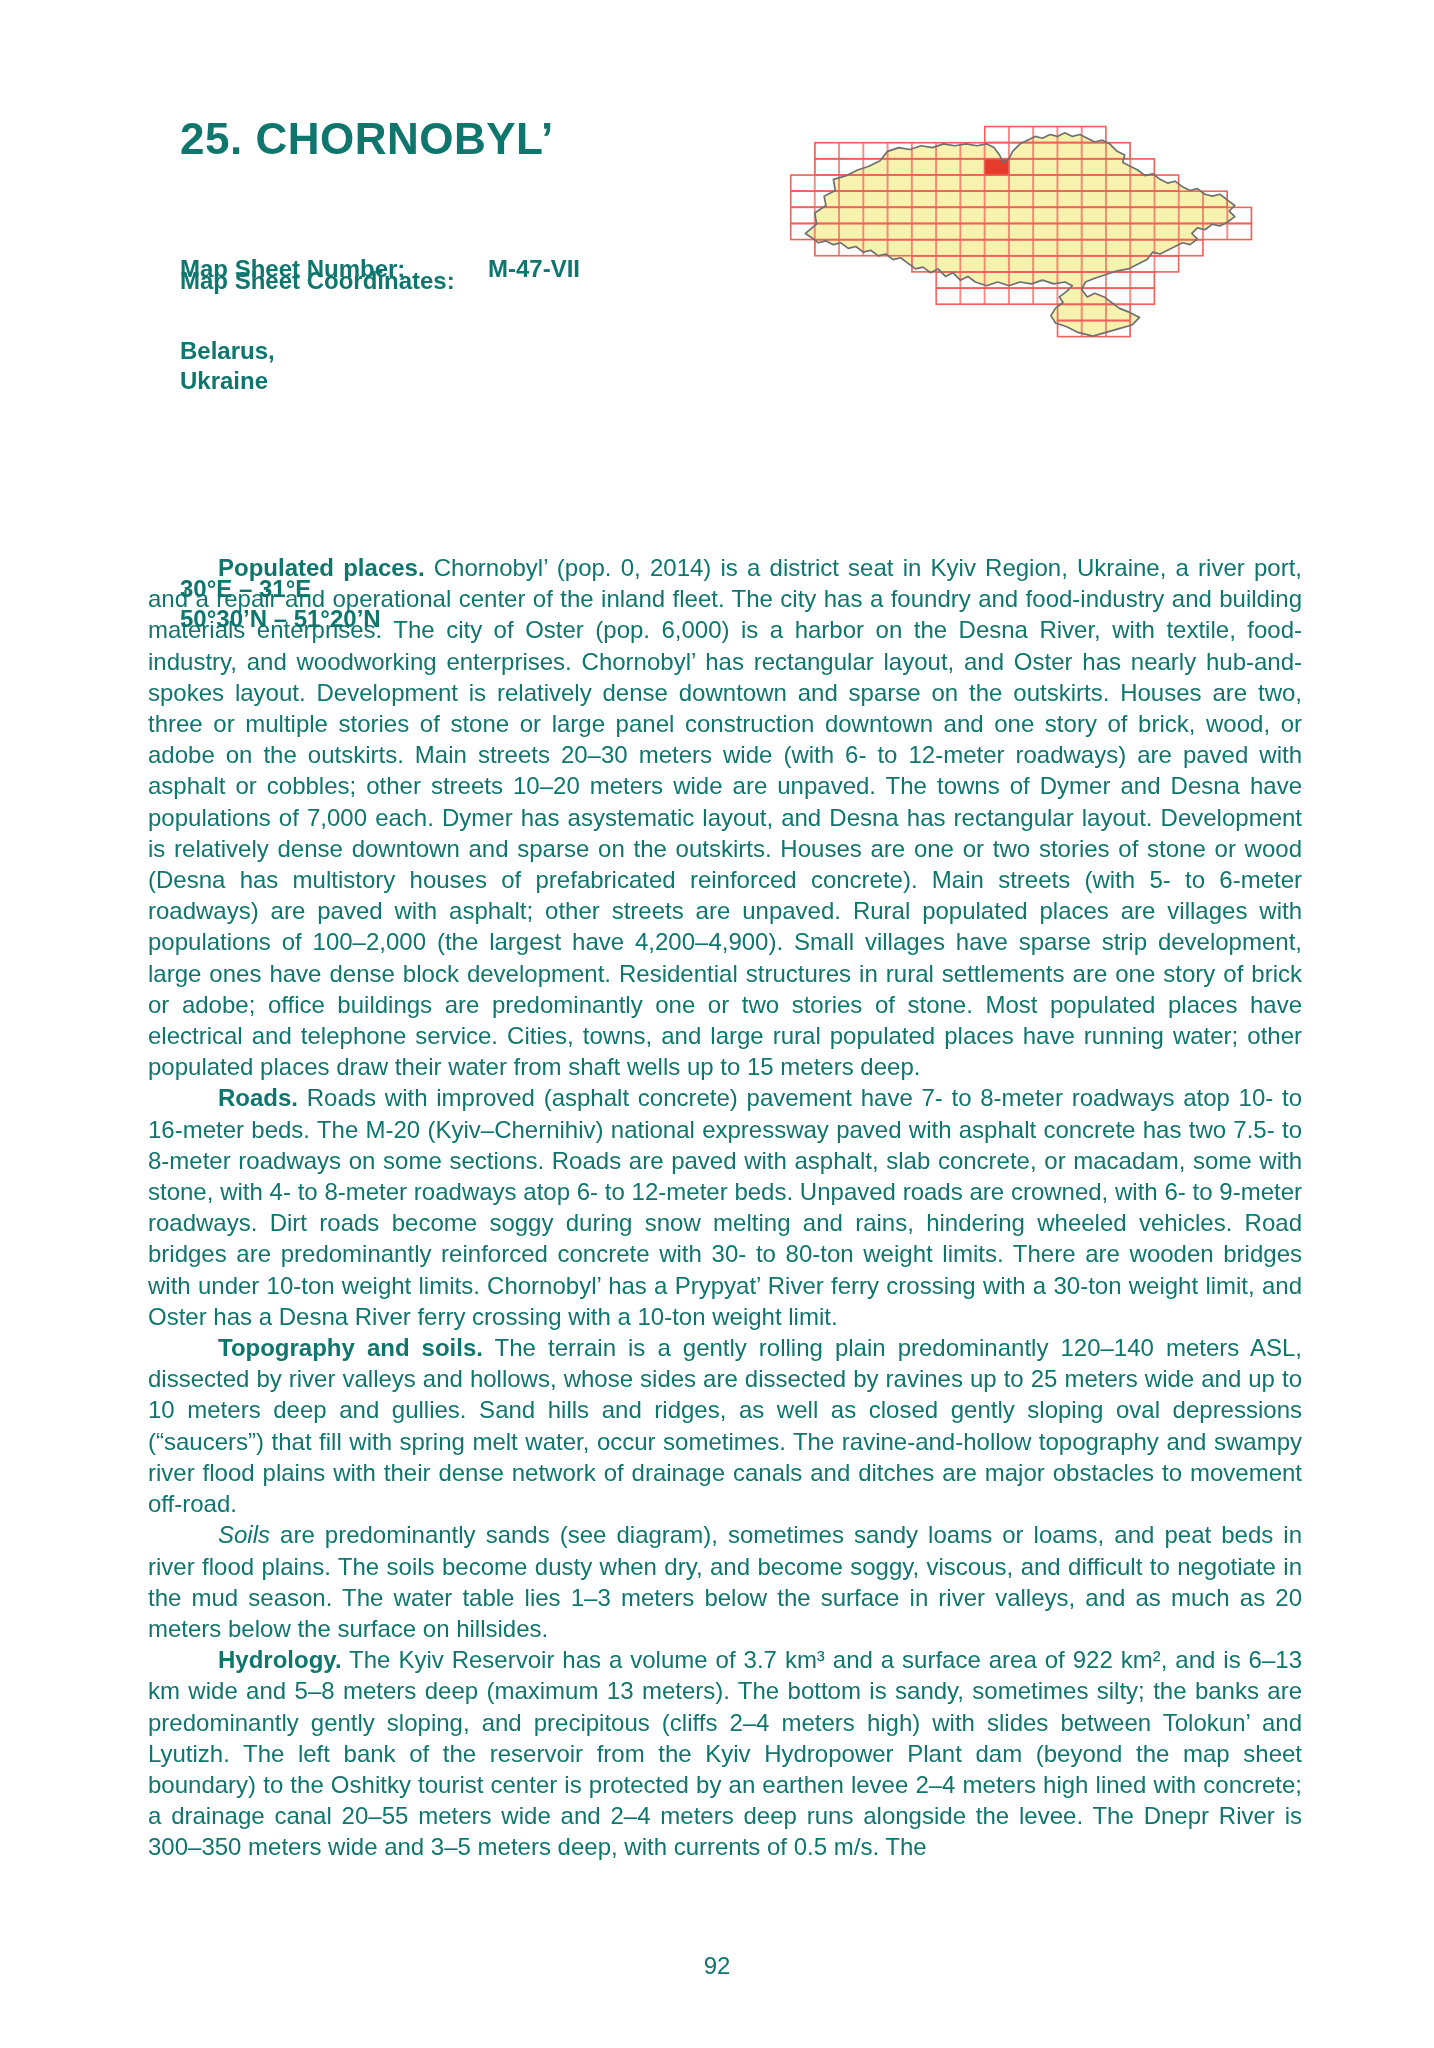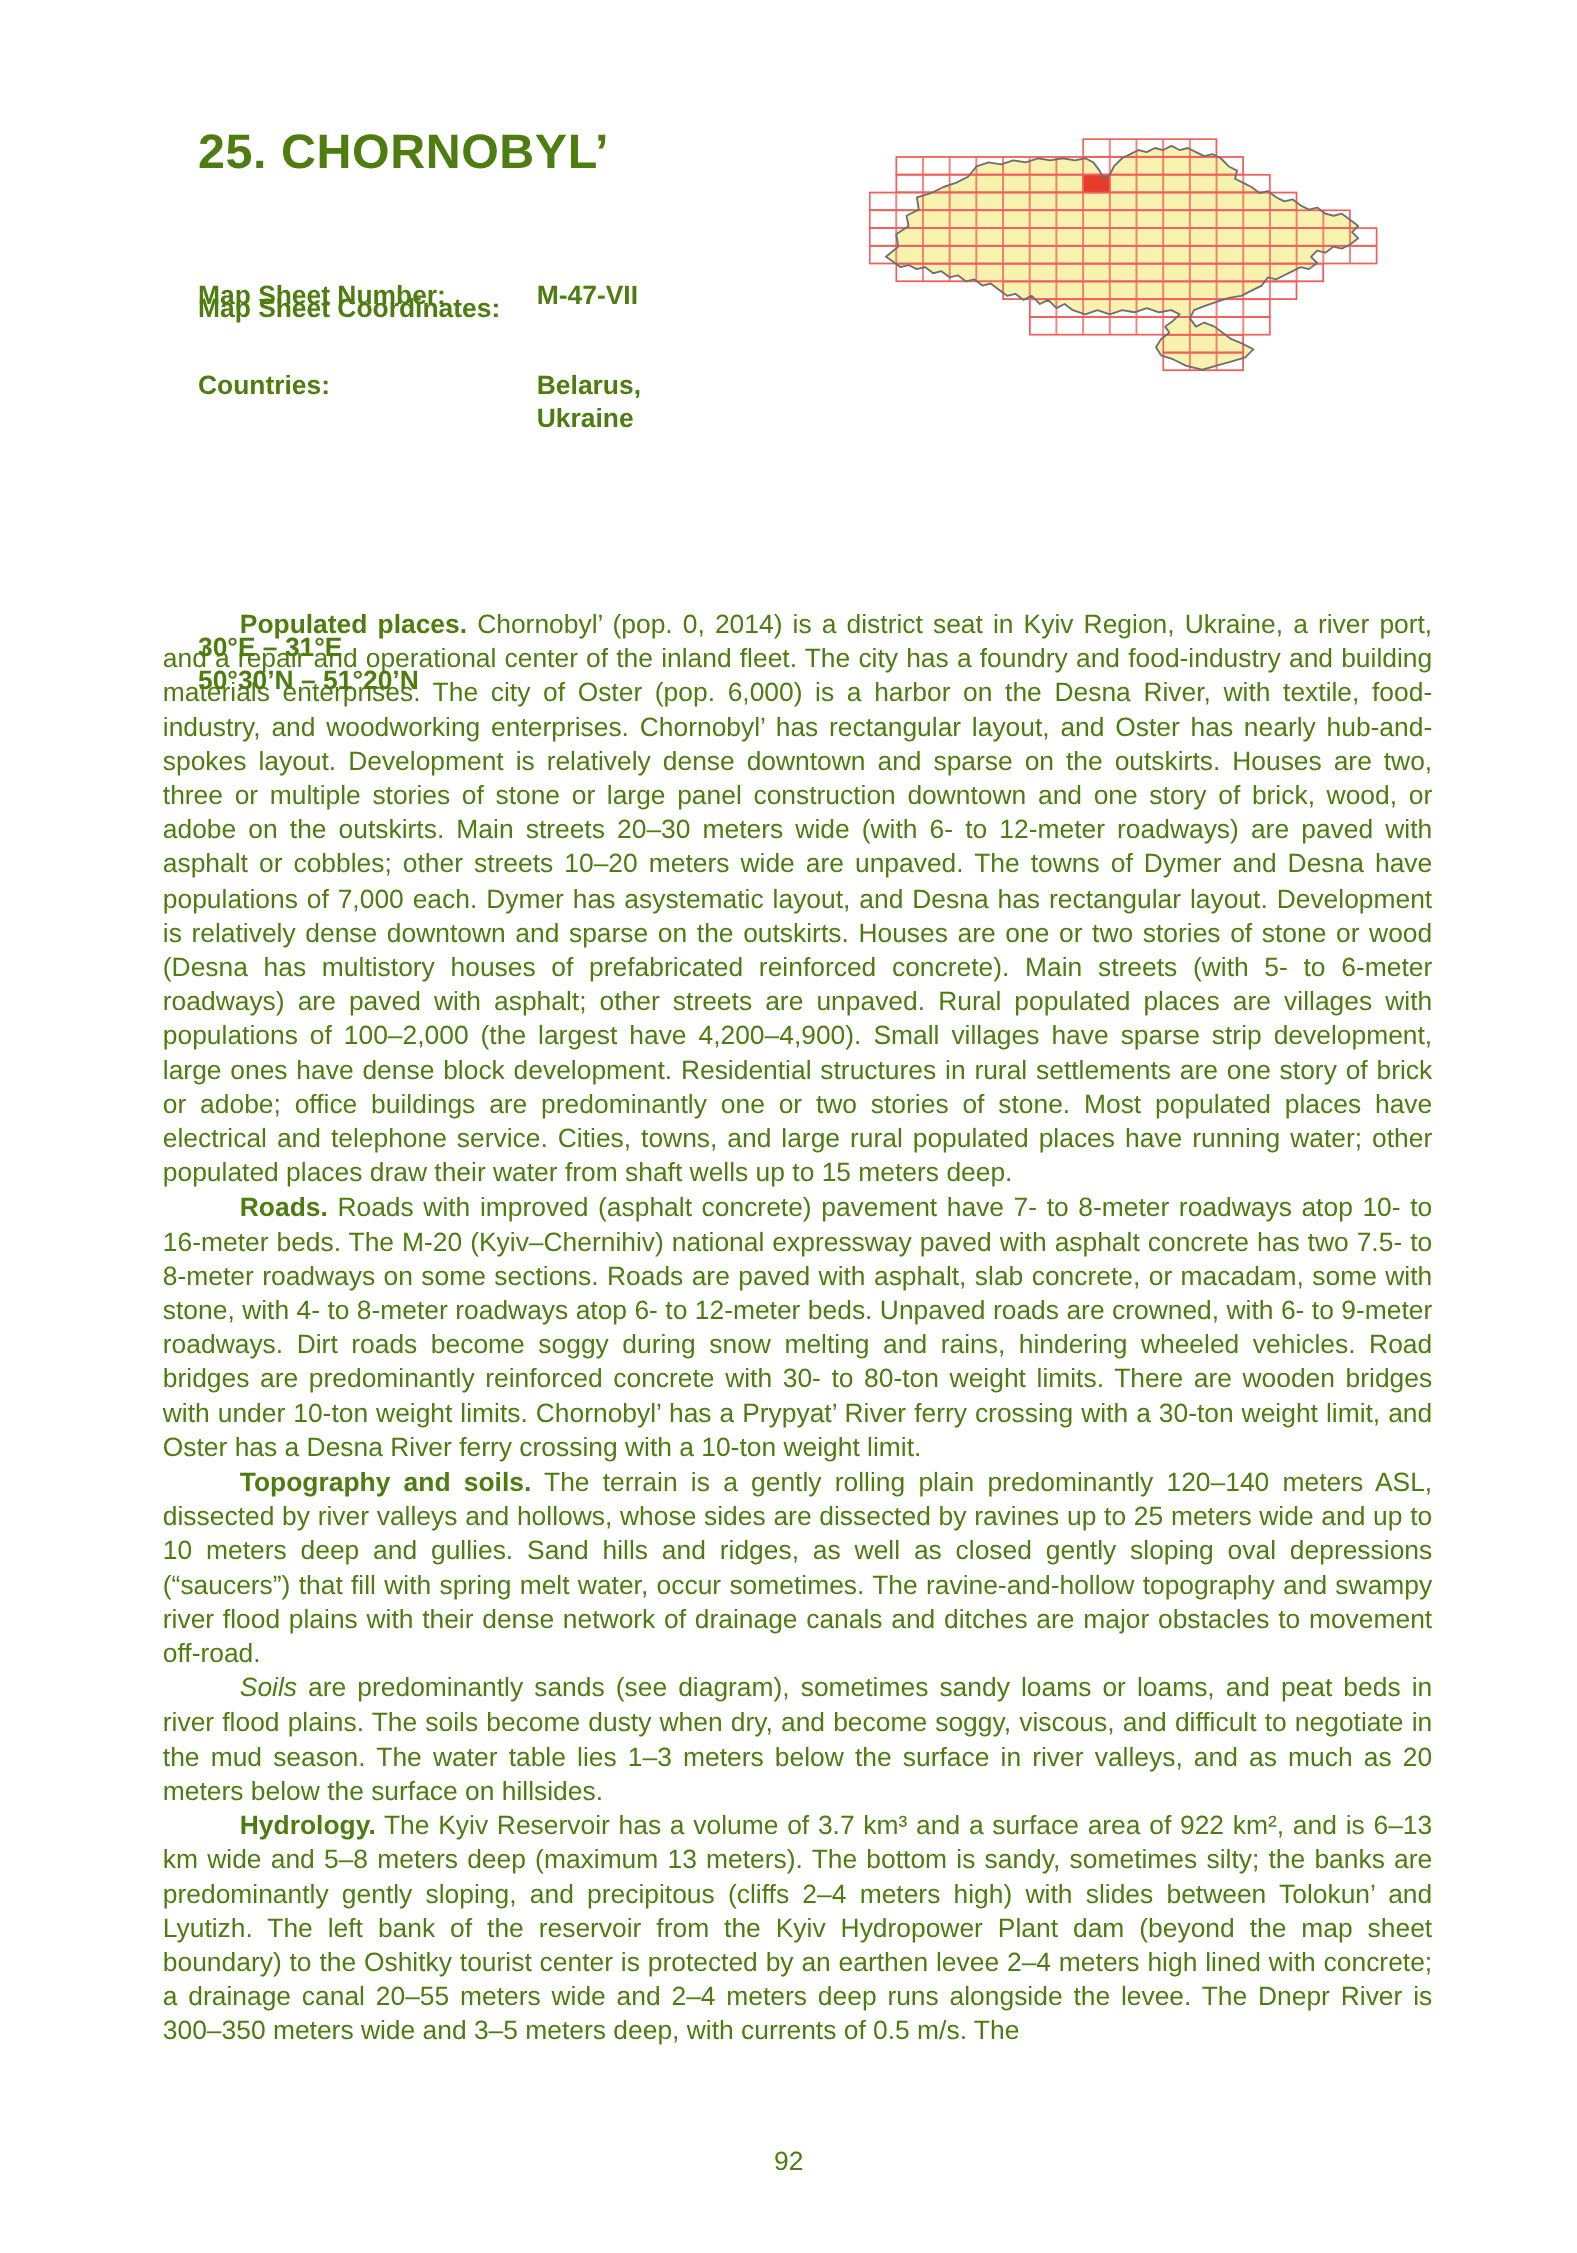"25. CHORNOBYL’" .page { color: #4d7c0f -> #0f766e }
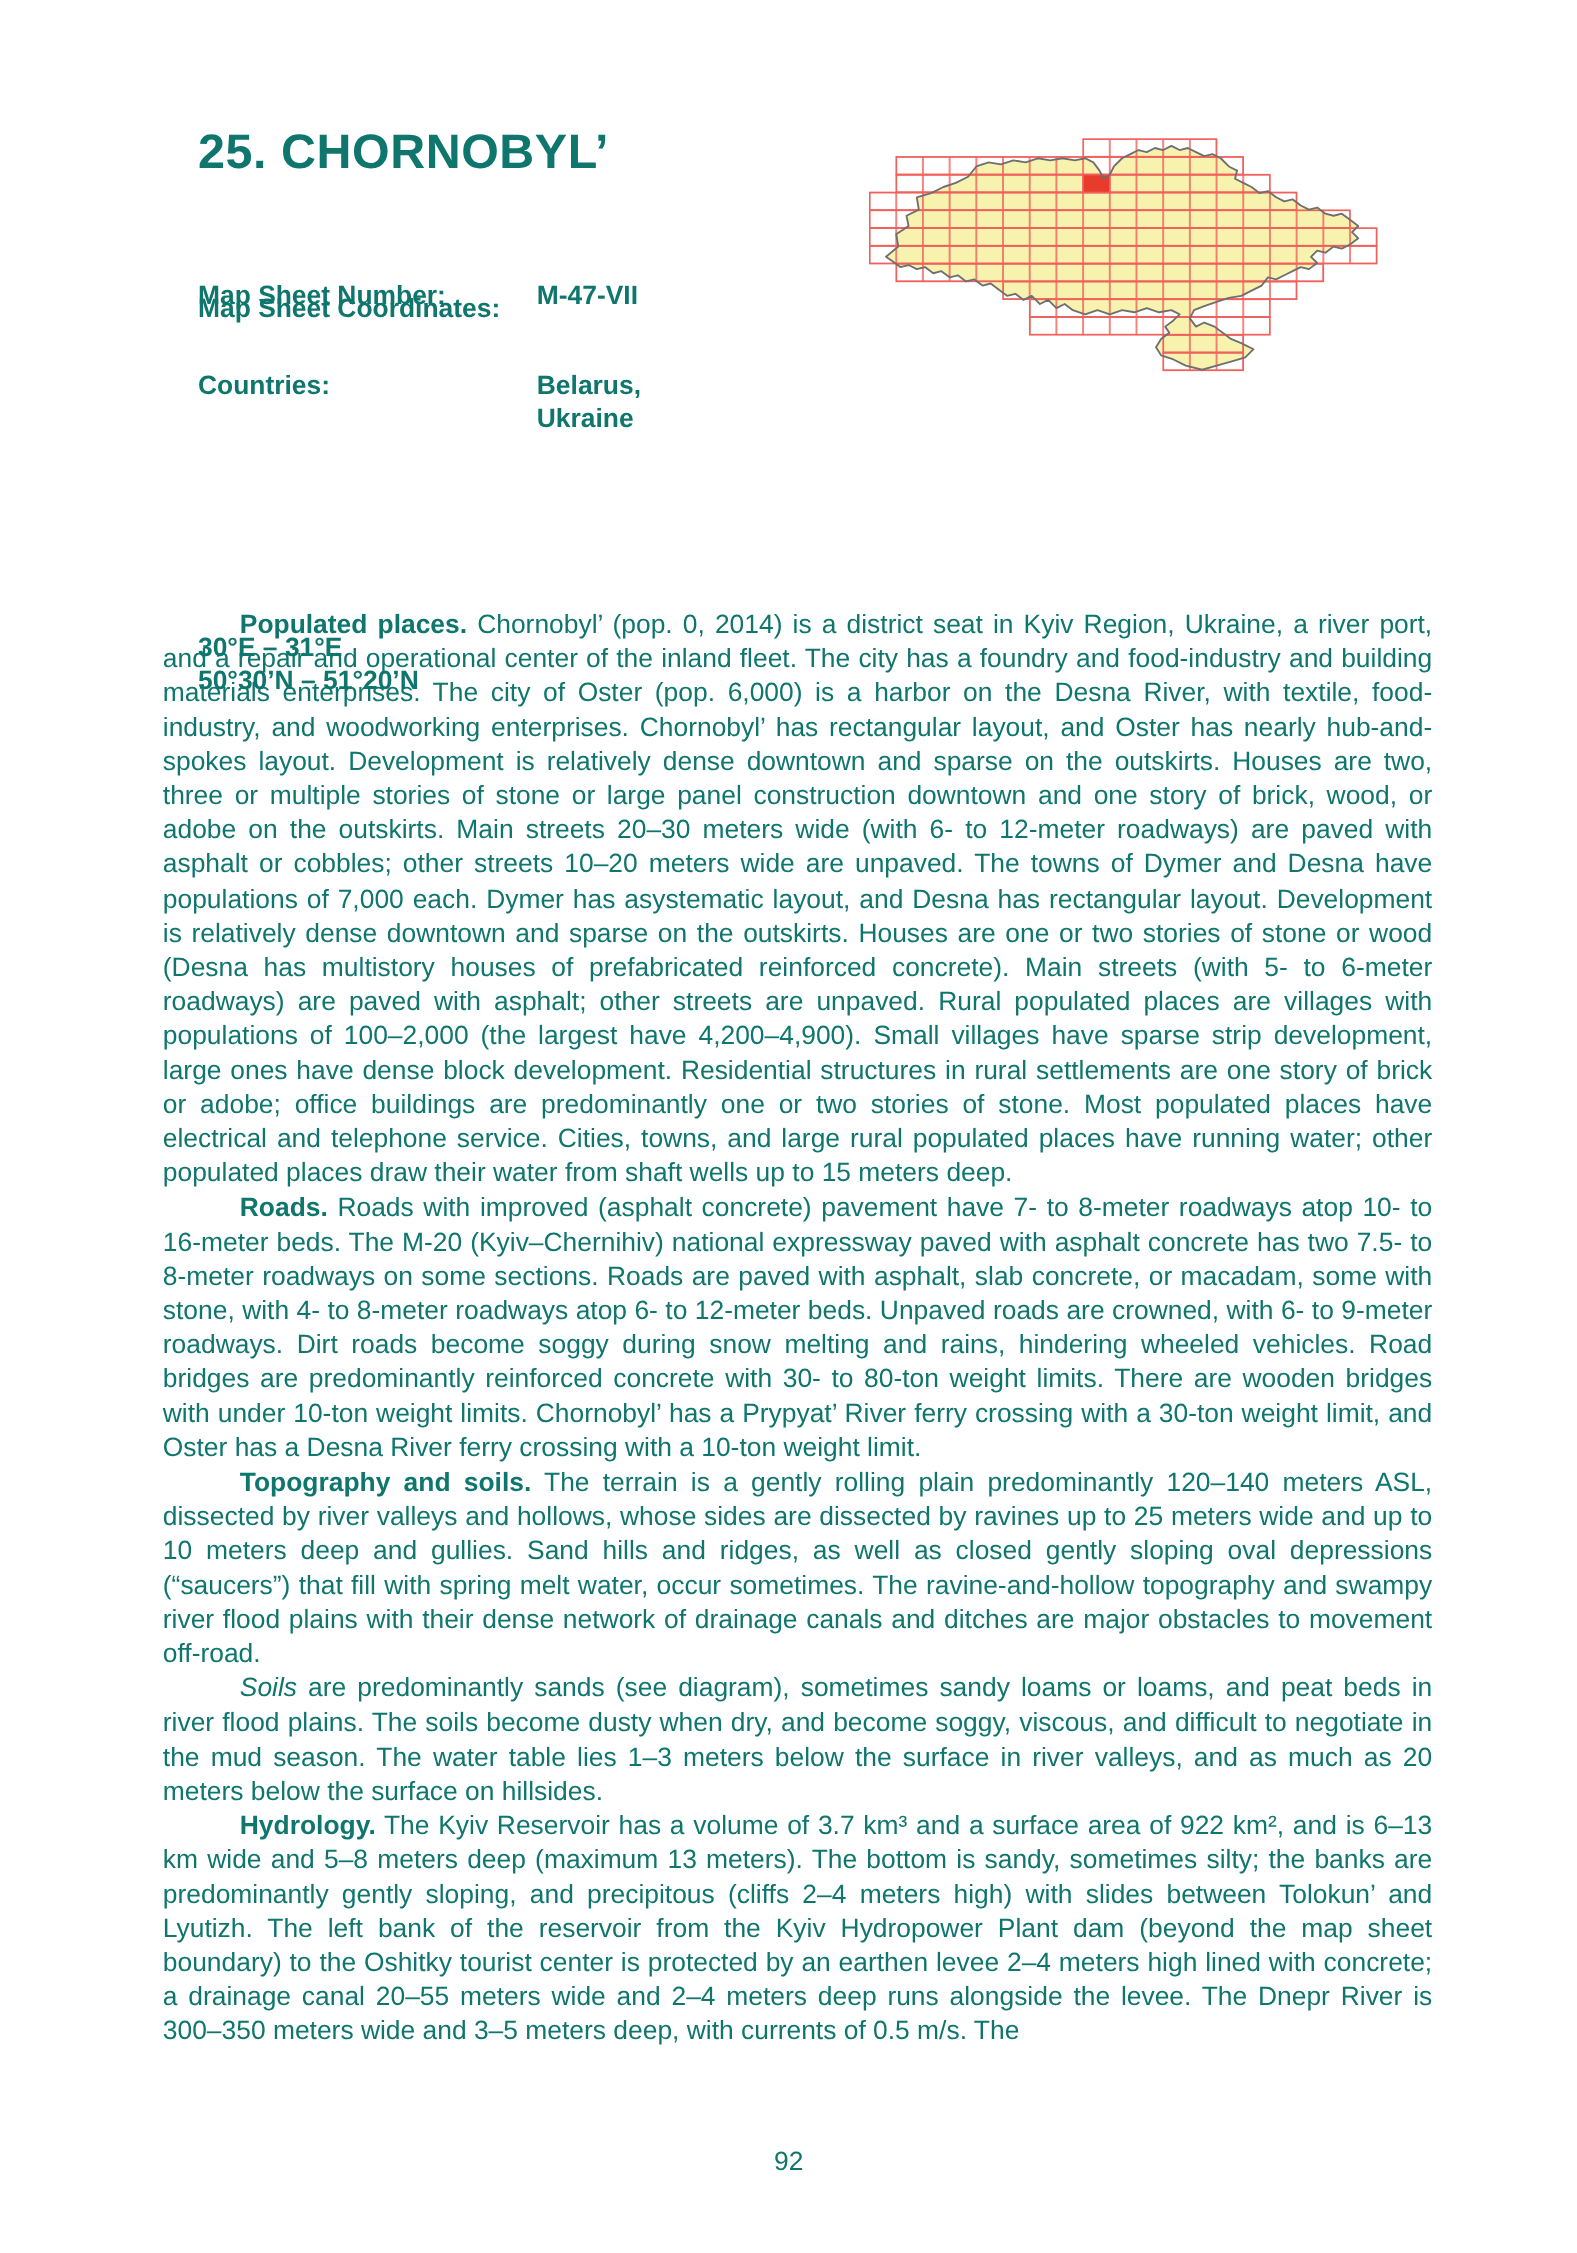"Countries:" div.meta-label { html: <div>Countries:</div> -> none }
